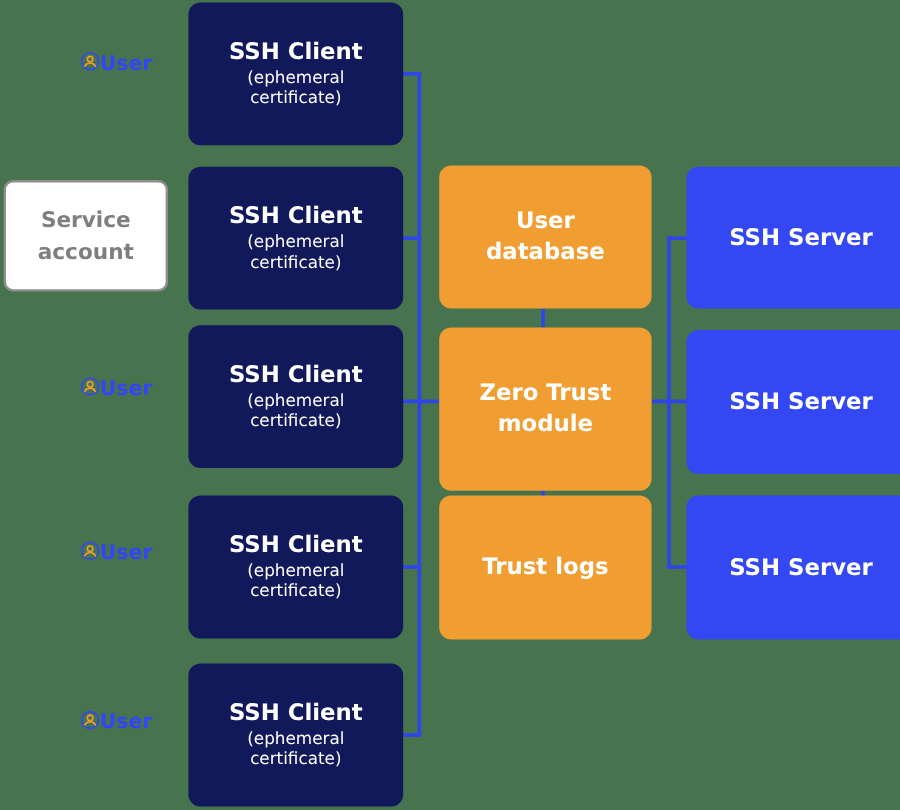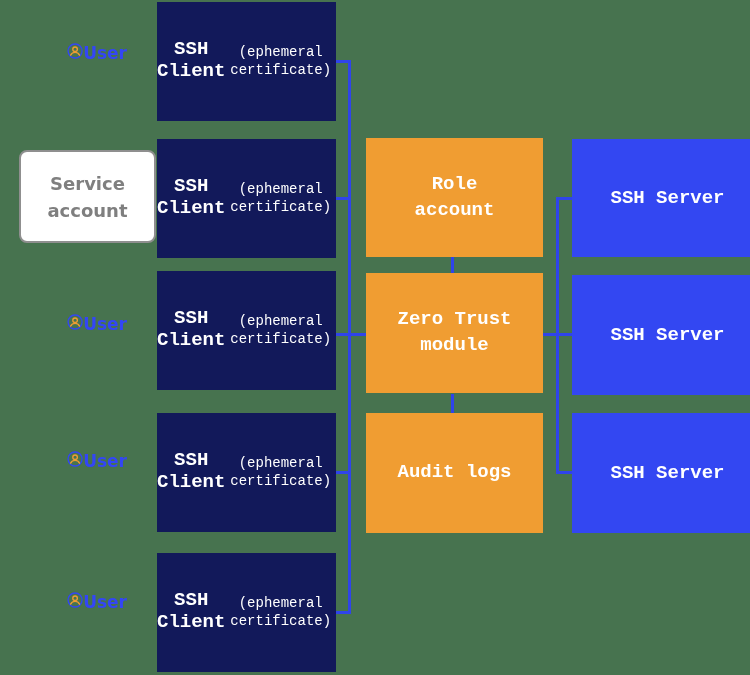"SSH Client" .node { border-radius: 0 -> 10px; flex-direction: row -> column; font-family: Liberation Mono, monospace -> none }
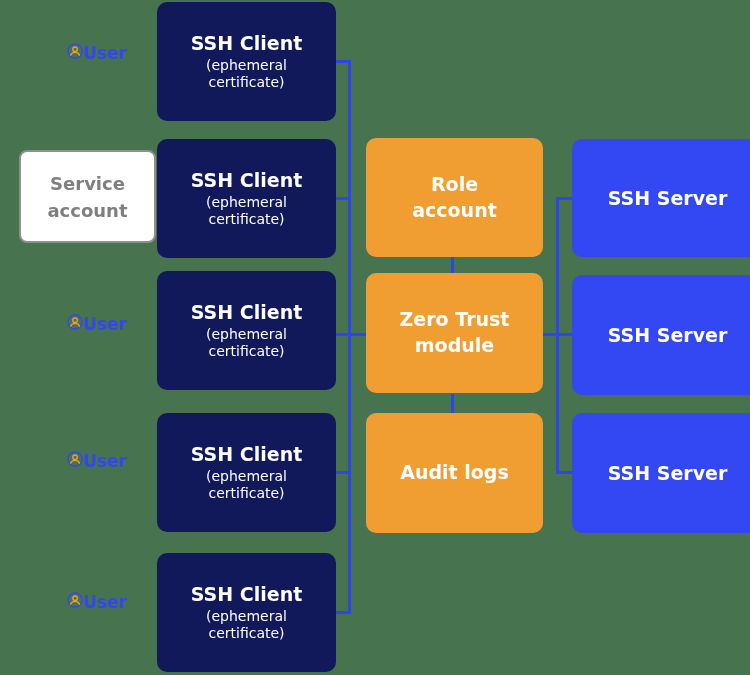"Service account" .service { margin-left: 16px -> none }
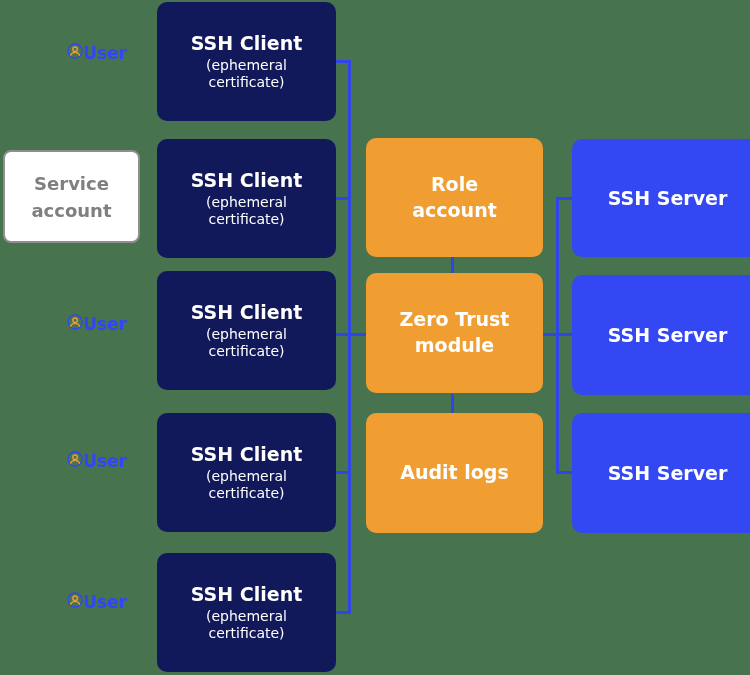"Role account" div.control-label { text: Role account -> User database }
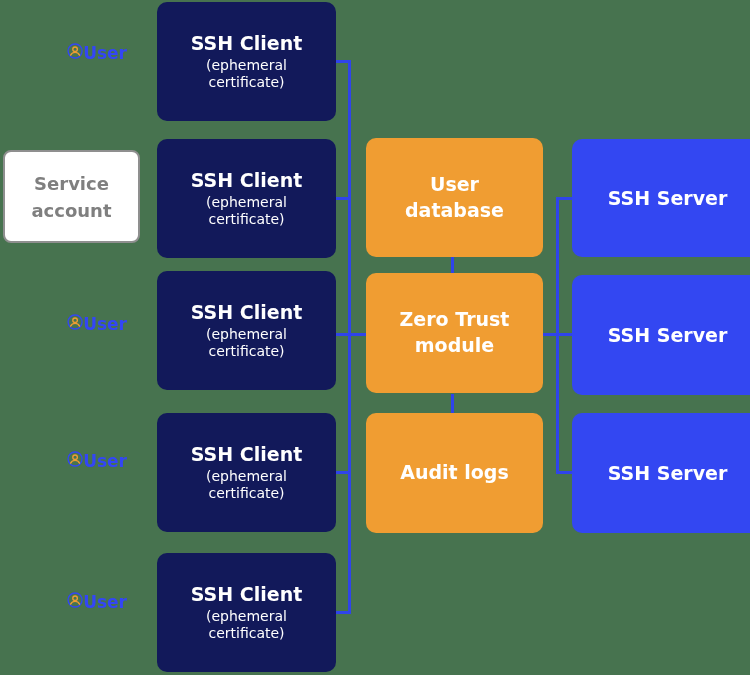"Zero Trust module" div.node { height: 120px -> 136px }
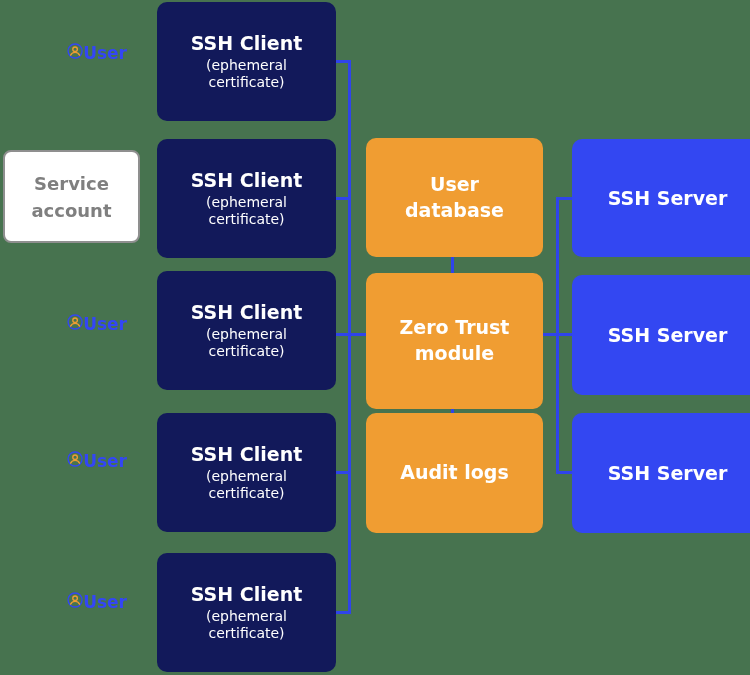"Audit logs" div.control-label { text: Audit -> Trust }
